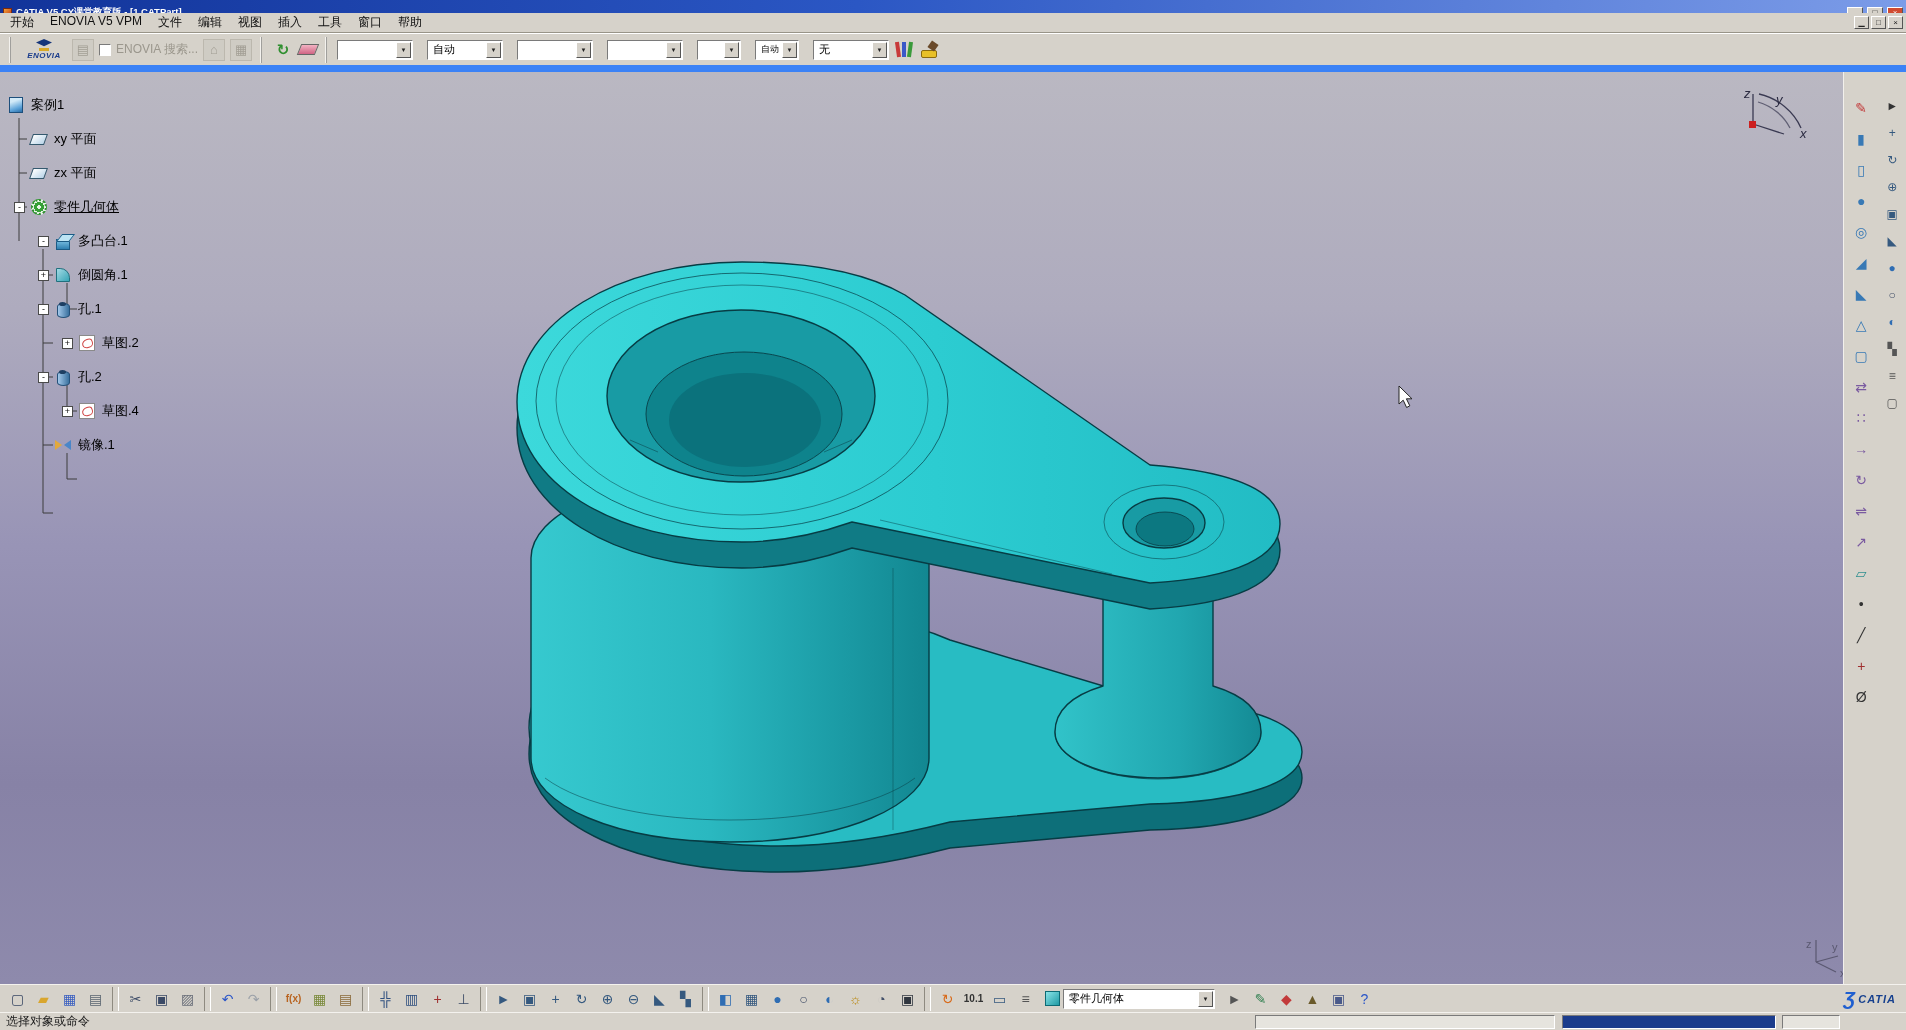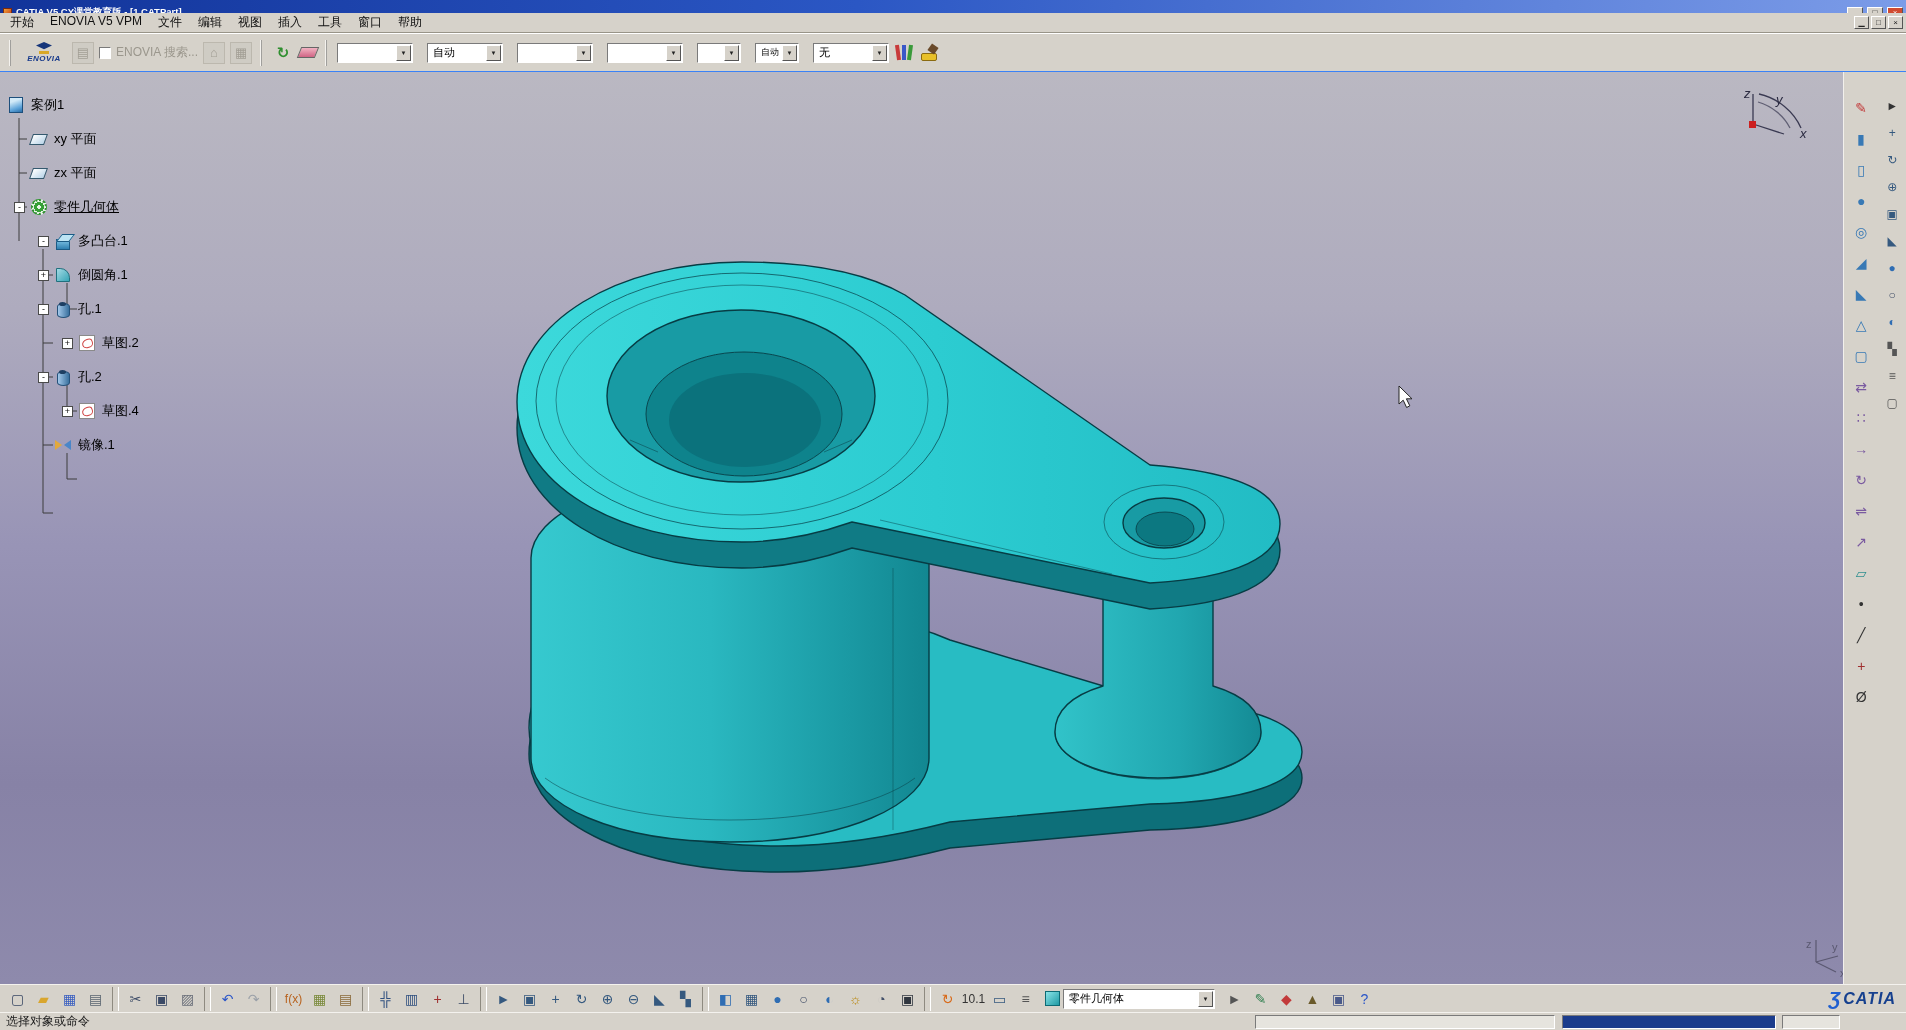"ENOVIA" .toolbar { border-bottom: 1px solid #3b82f6 -> 7px solid #3b82f6 }
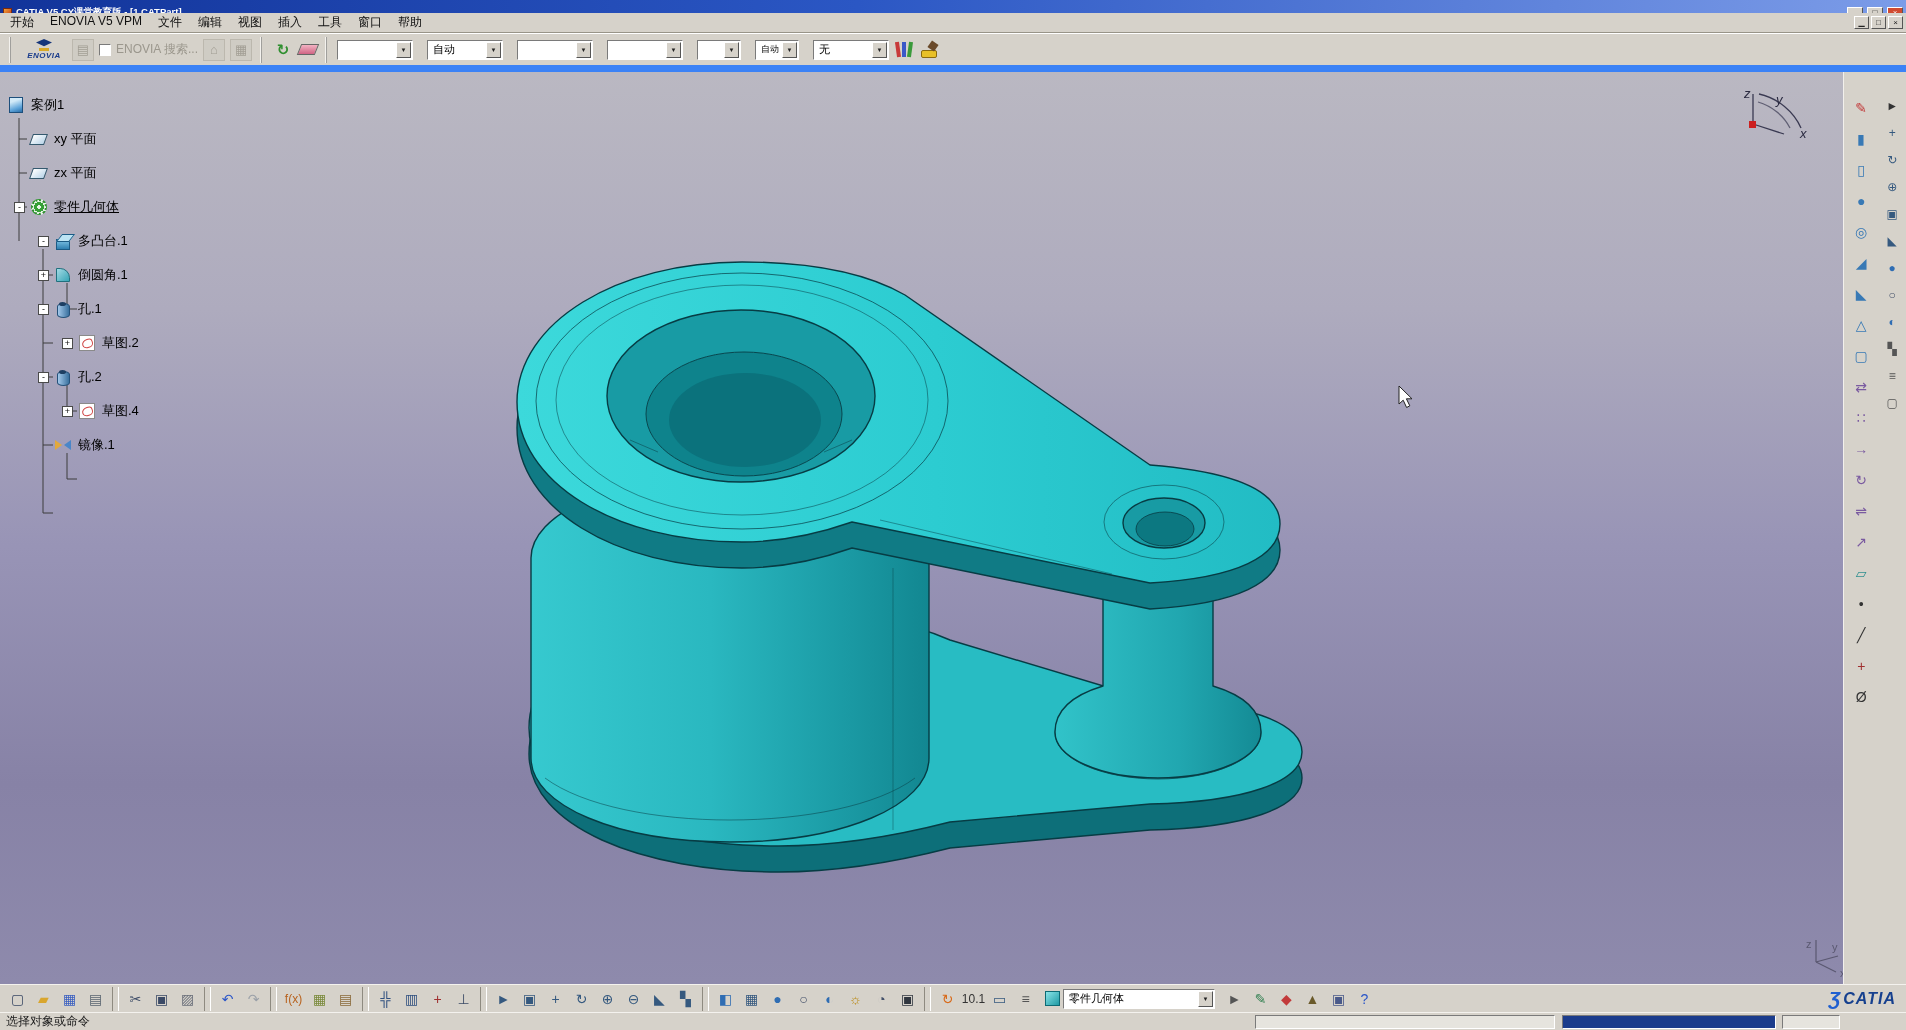"f(x)" .bbi.small-text { font-size: 12px -> 10px; font-weight: normal -> bold }
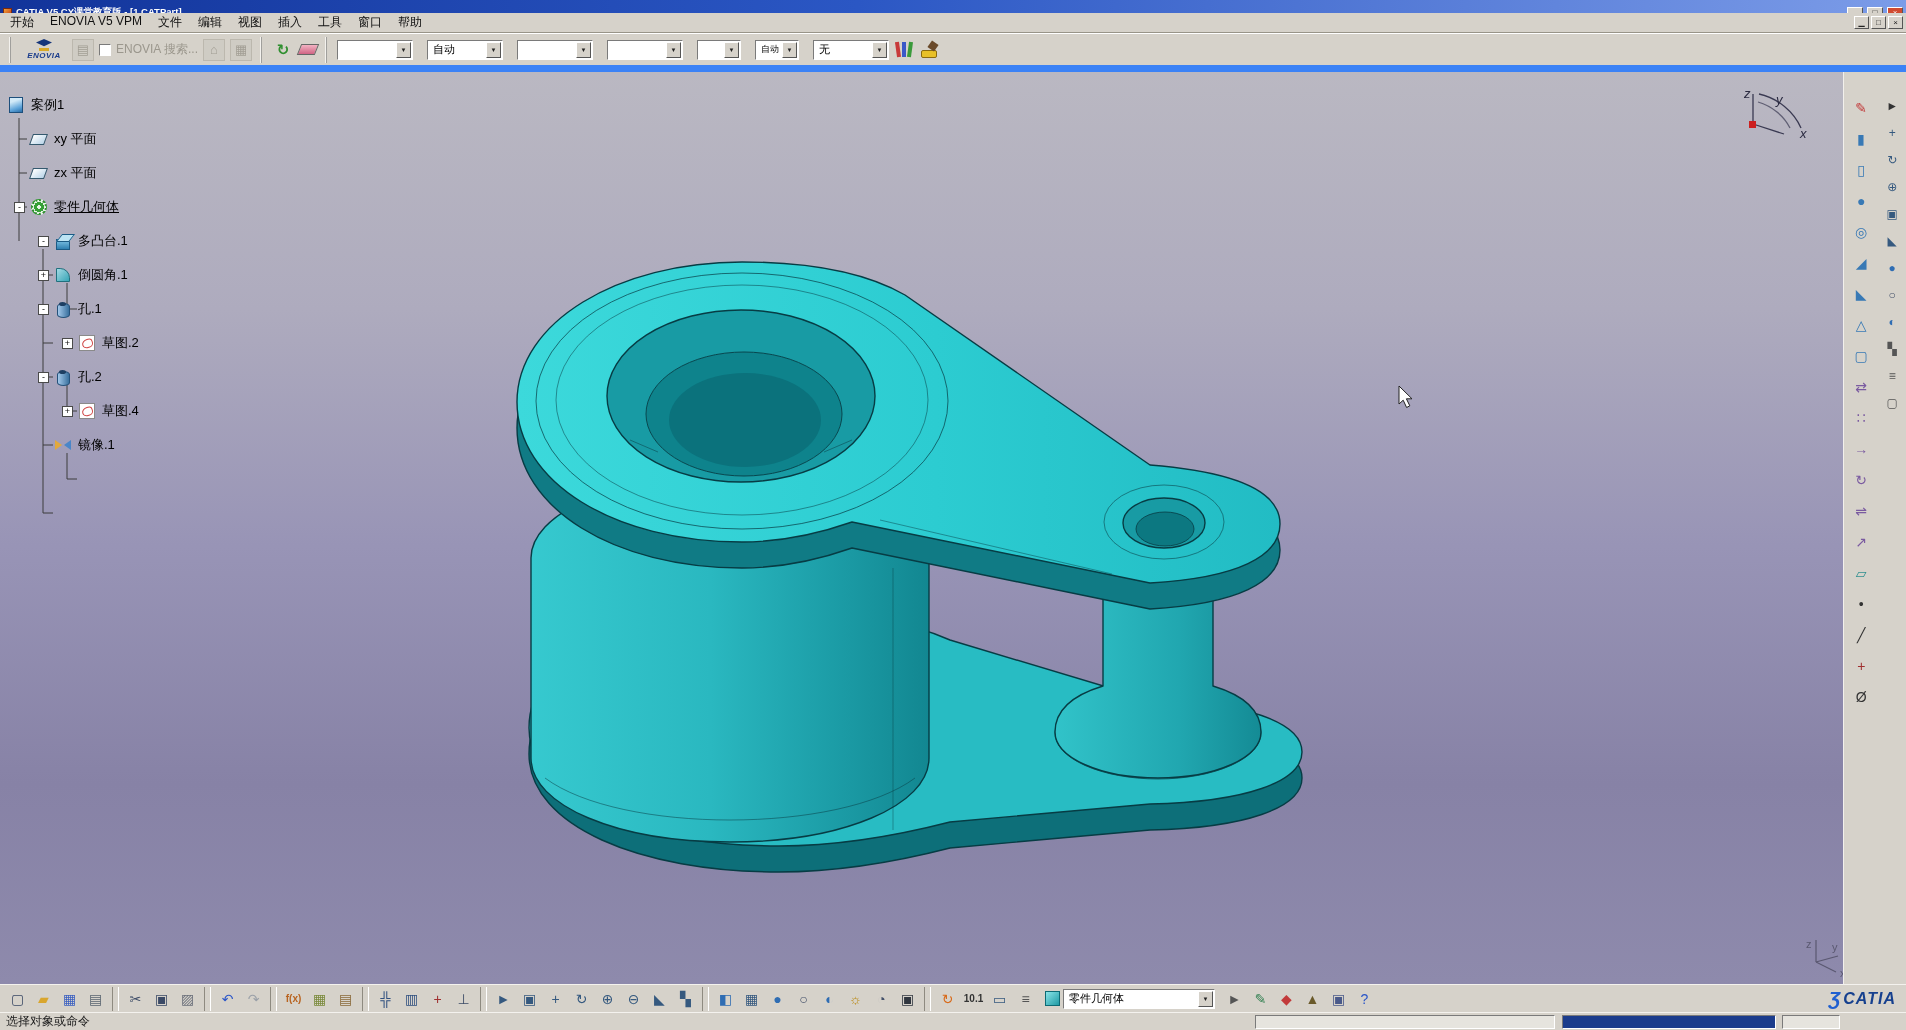"CATIA" .logo-text { font-size: 16px -> 11px }
